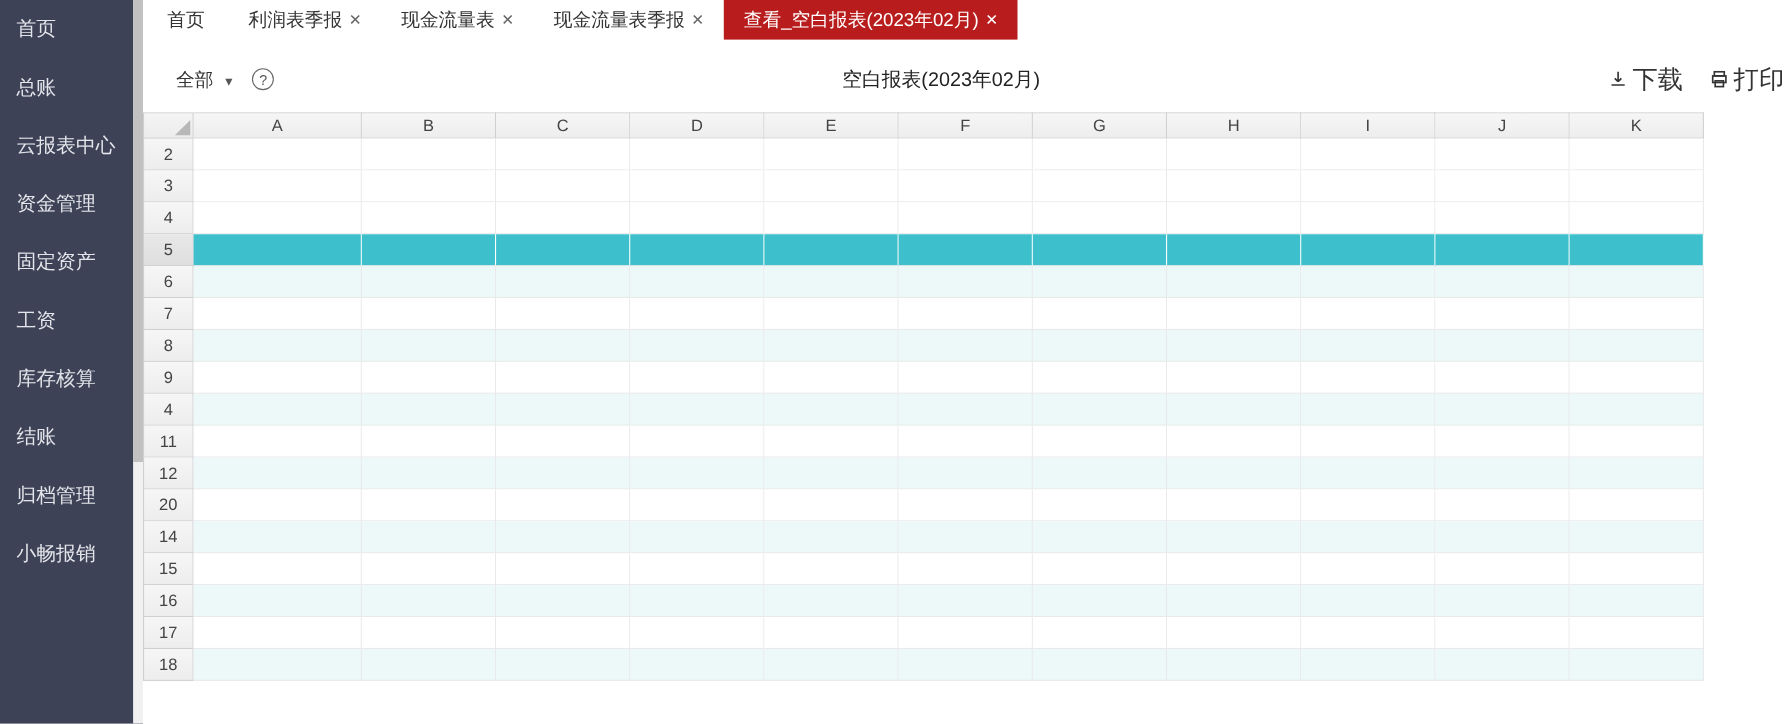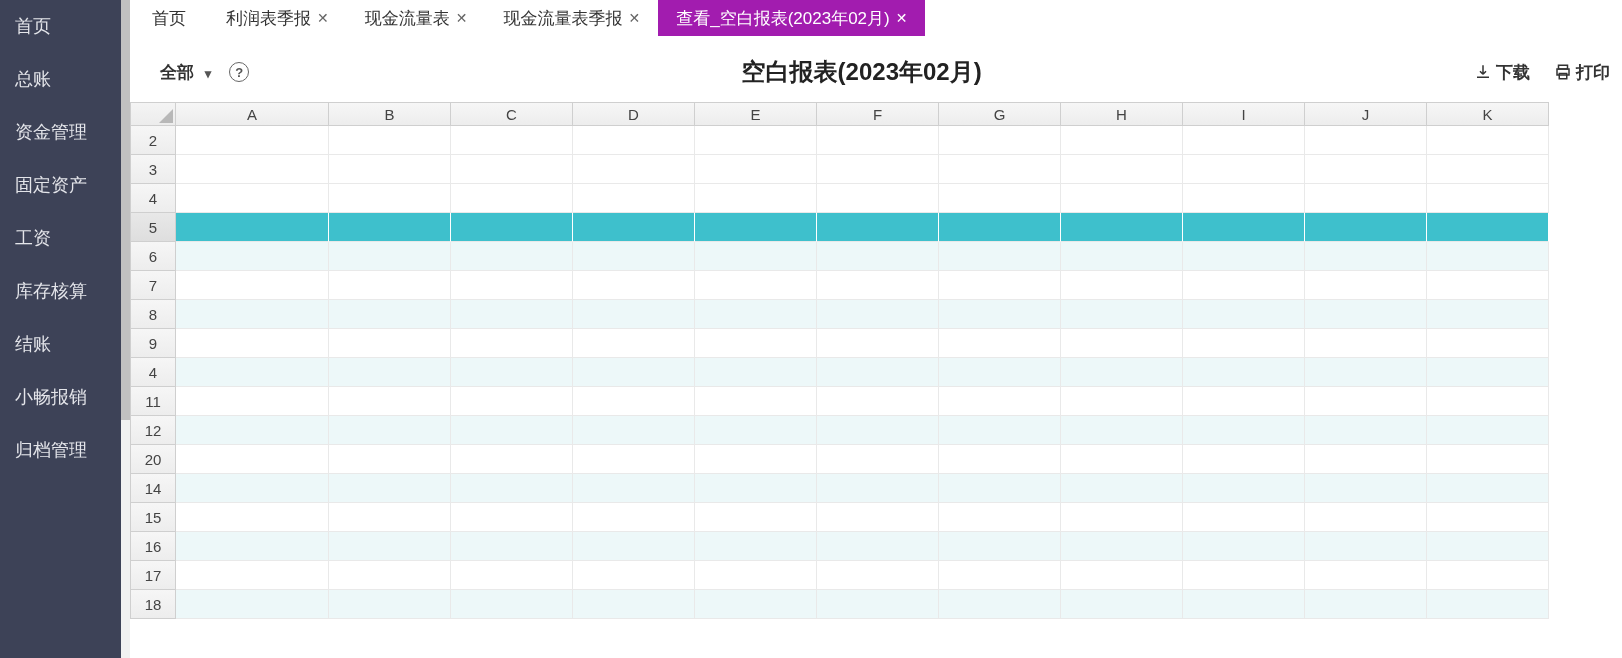"查看_空白报表(2023年02月)" .tab.active { background: #a21caf -> #b91c1c }
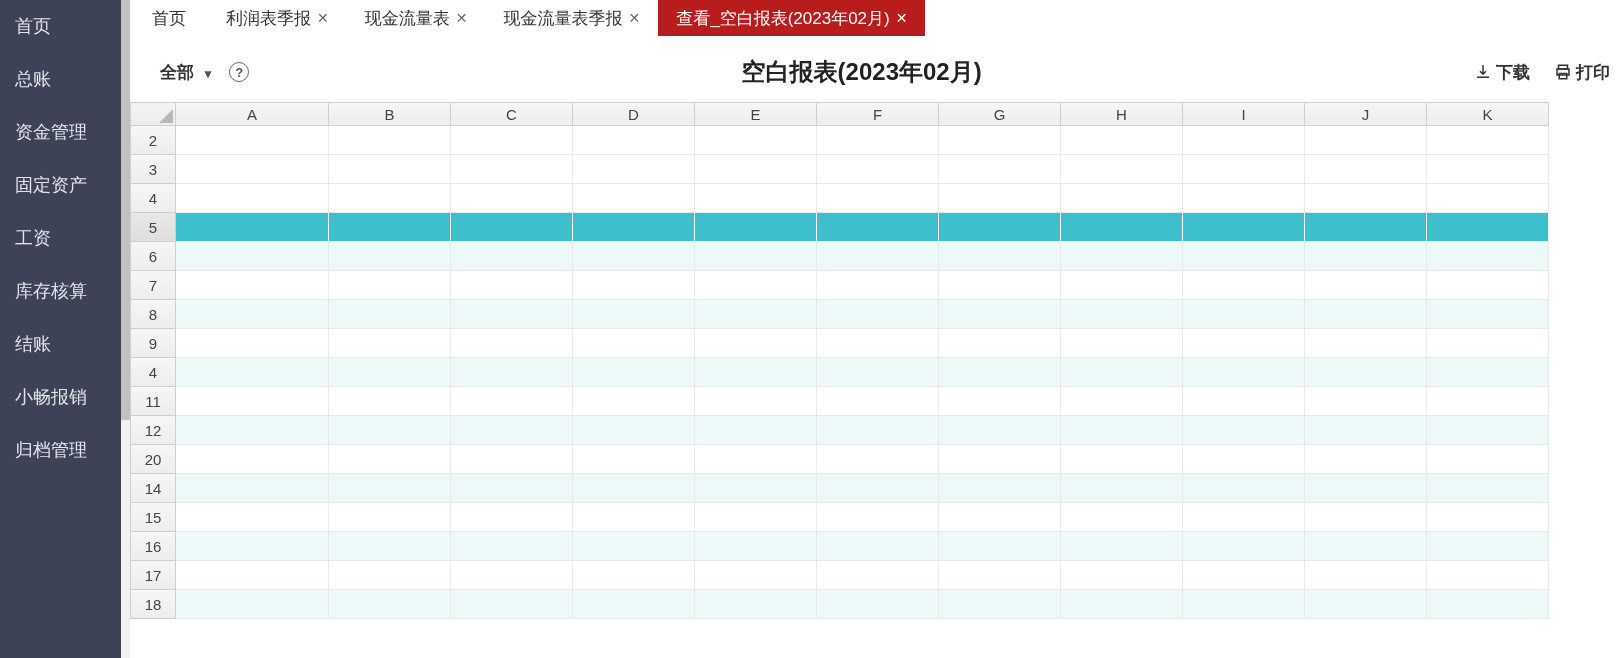"全部 ▾" .toolbar { font-weight: bold -> none; padding: 0 12px 0 30px -> 0 0 0 30px }
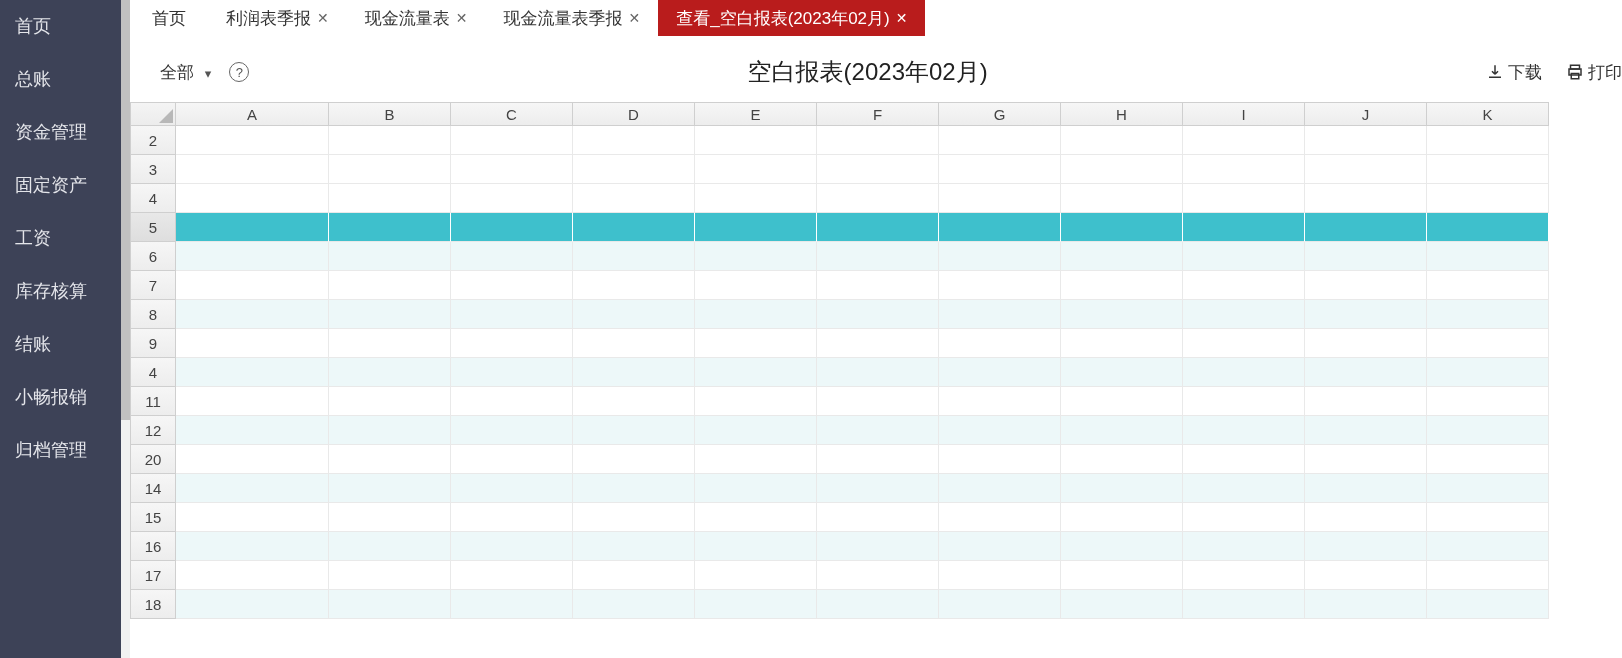"空白报表(2023年02月)" .tool-title { font-size: 24px -> 18px }
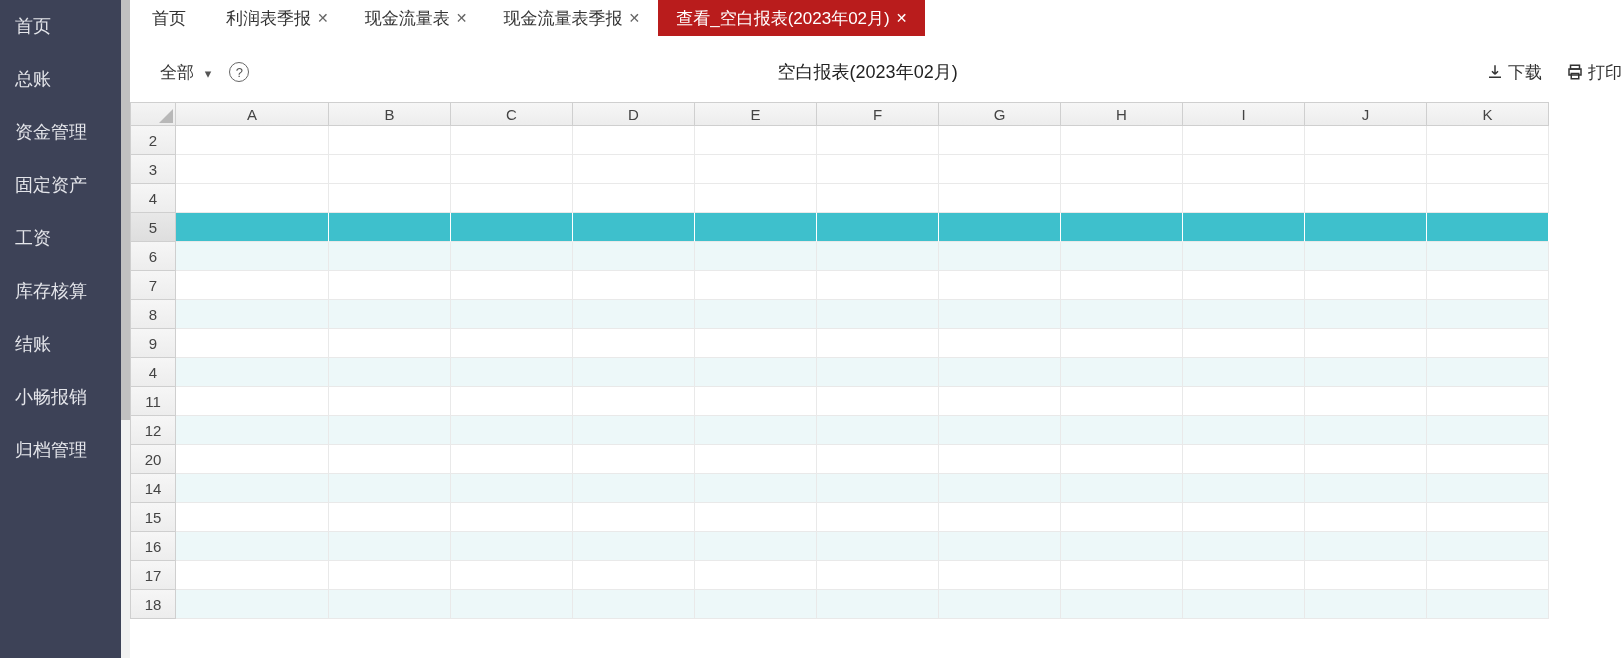"下载" .tool-right { font-size: 17px -> 23px }
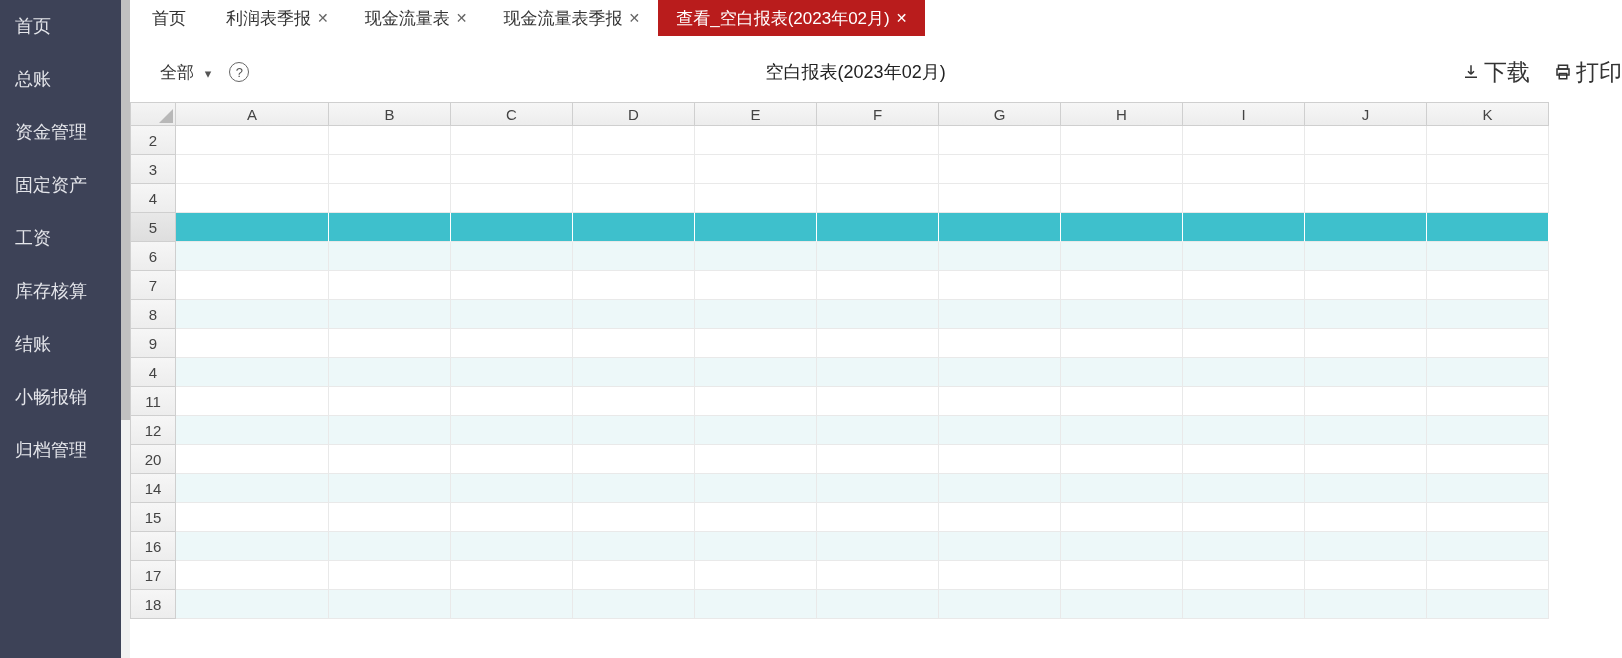"云报表中心" div.side-item { html: none -> <div>云报表中心</div> }
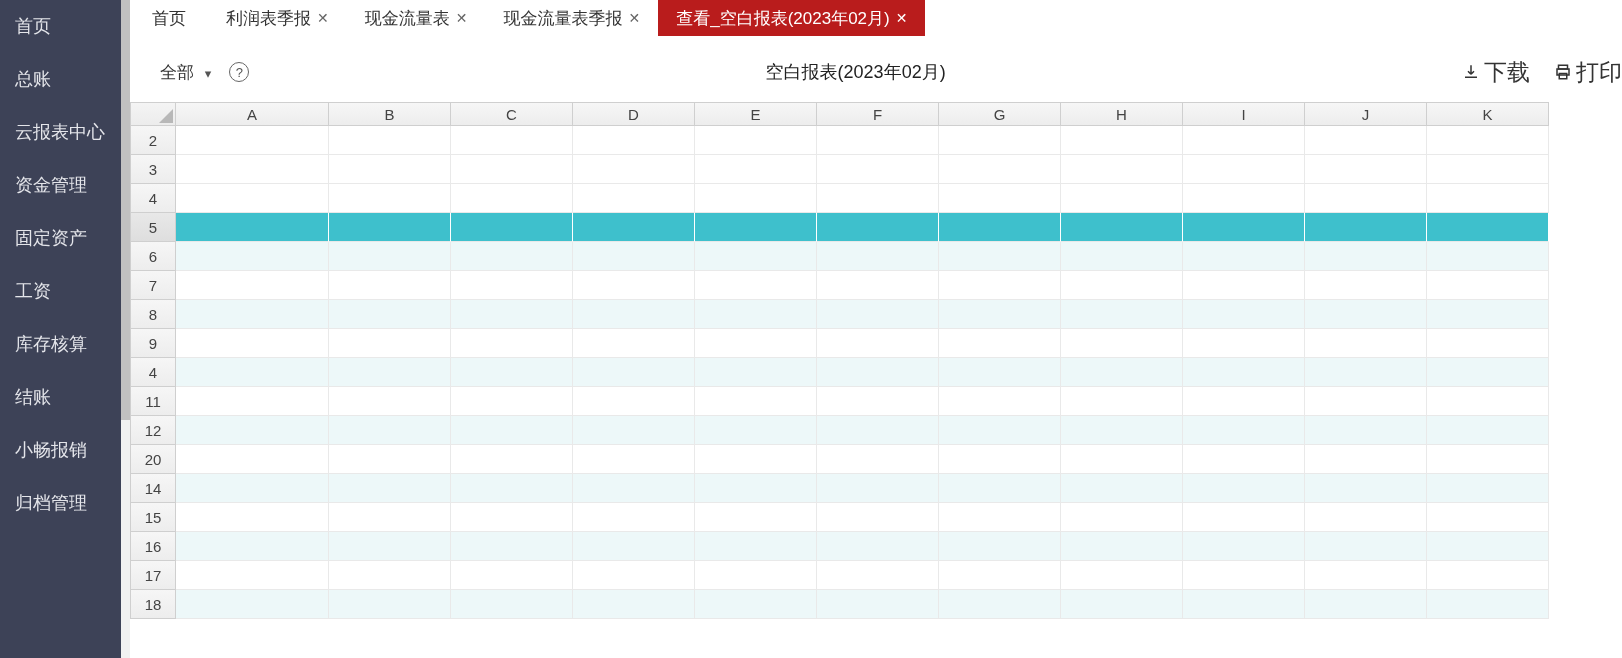"小畅报销" div.side-item { order: before "归档管理" -> after "归档管理" }
